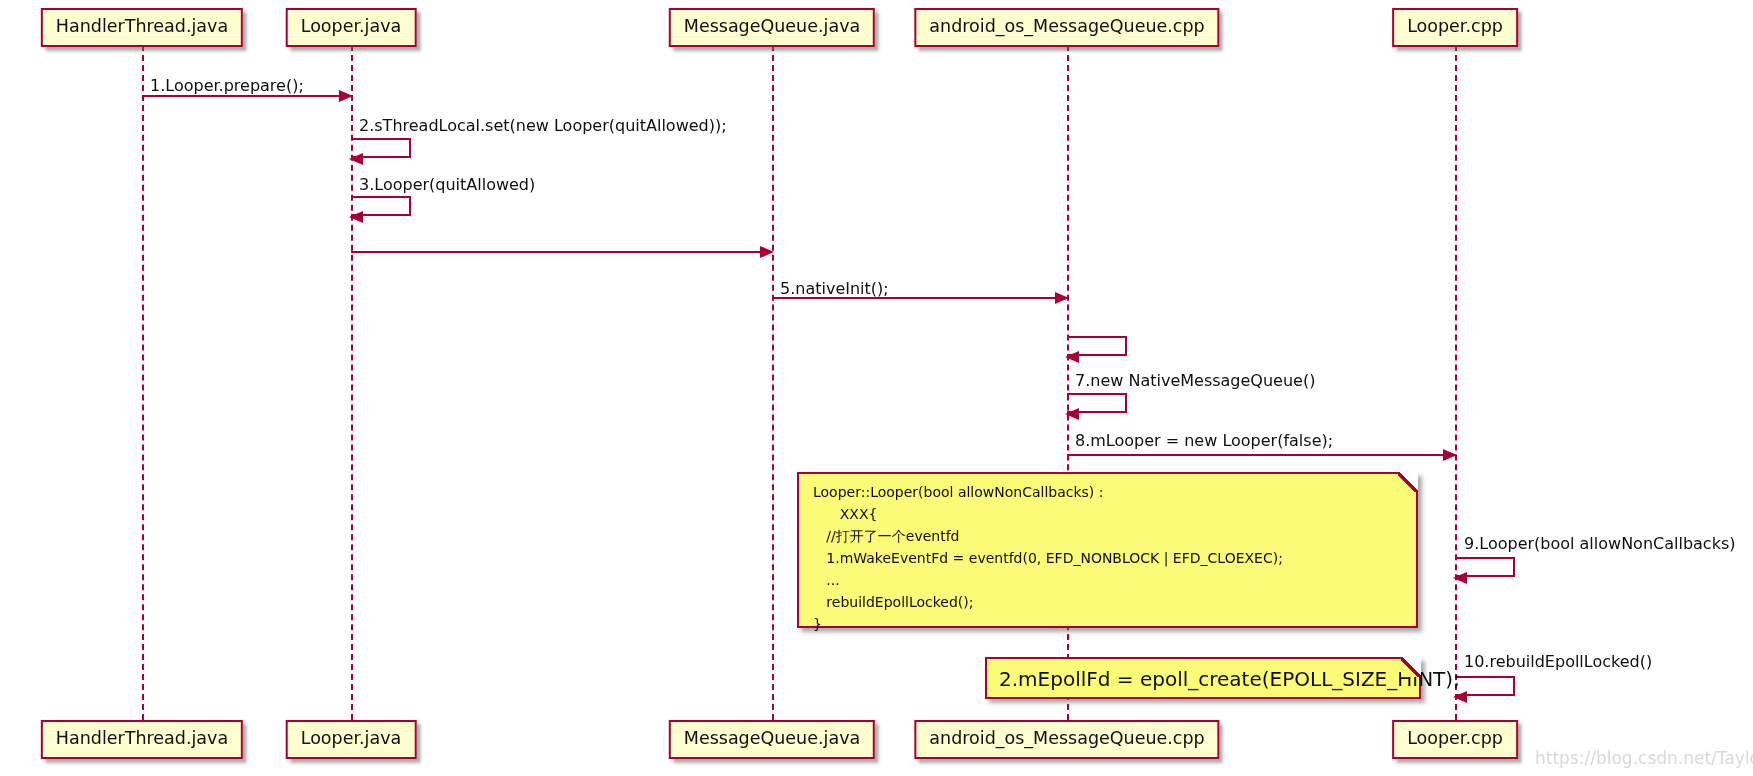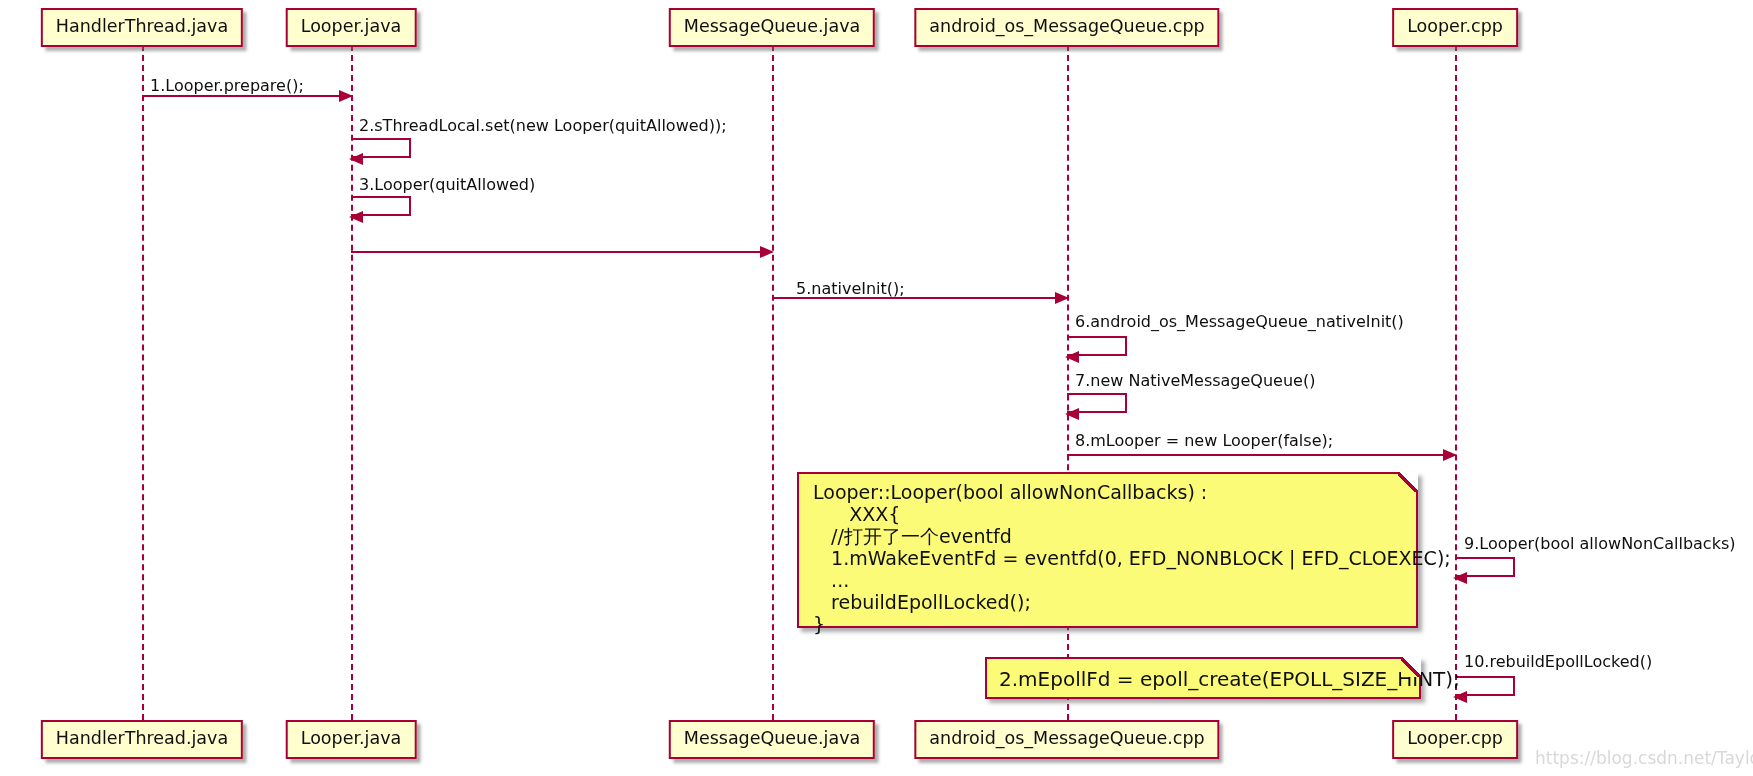"5.nativeInit();" div.msg-label { left: 769px -> 753px }
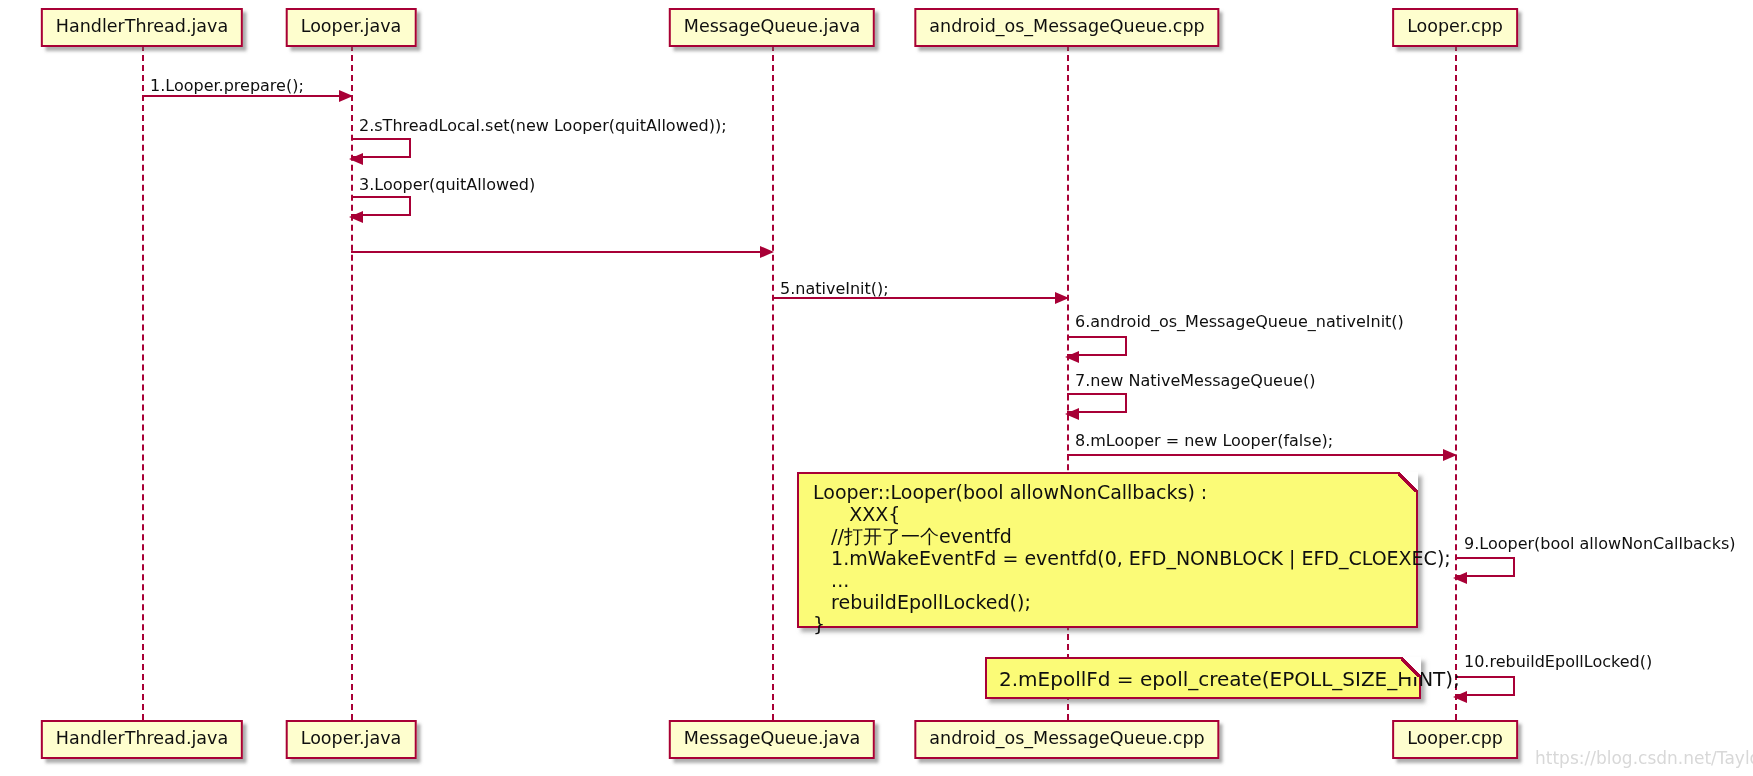"6.android_os_MessageQueue_nativeInit()" div.msg-label { html: <div>6.android_os_MessageQueue_nativeInit()</div> -> none }
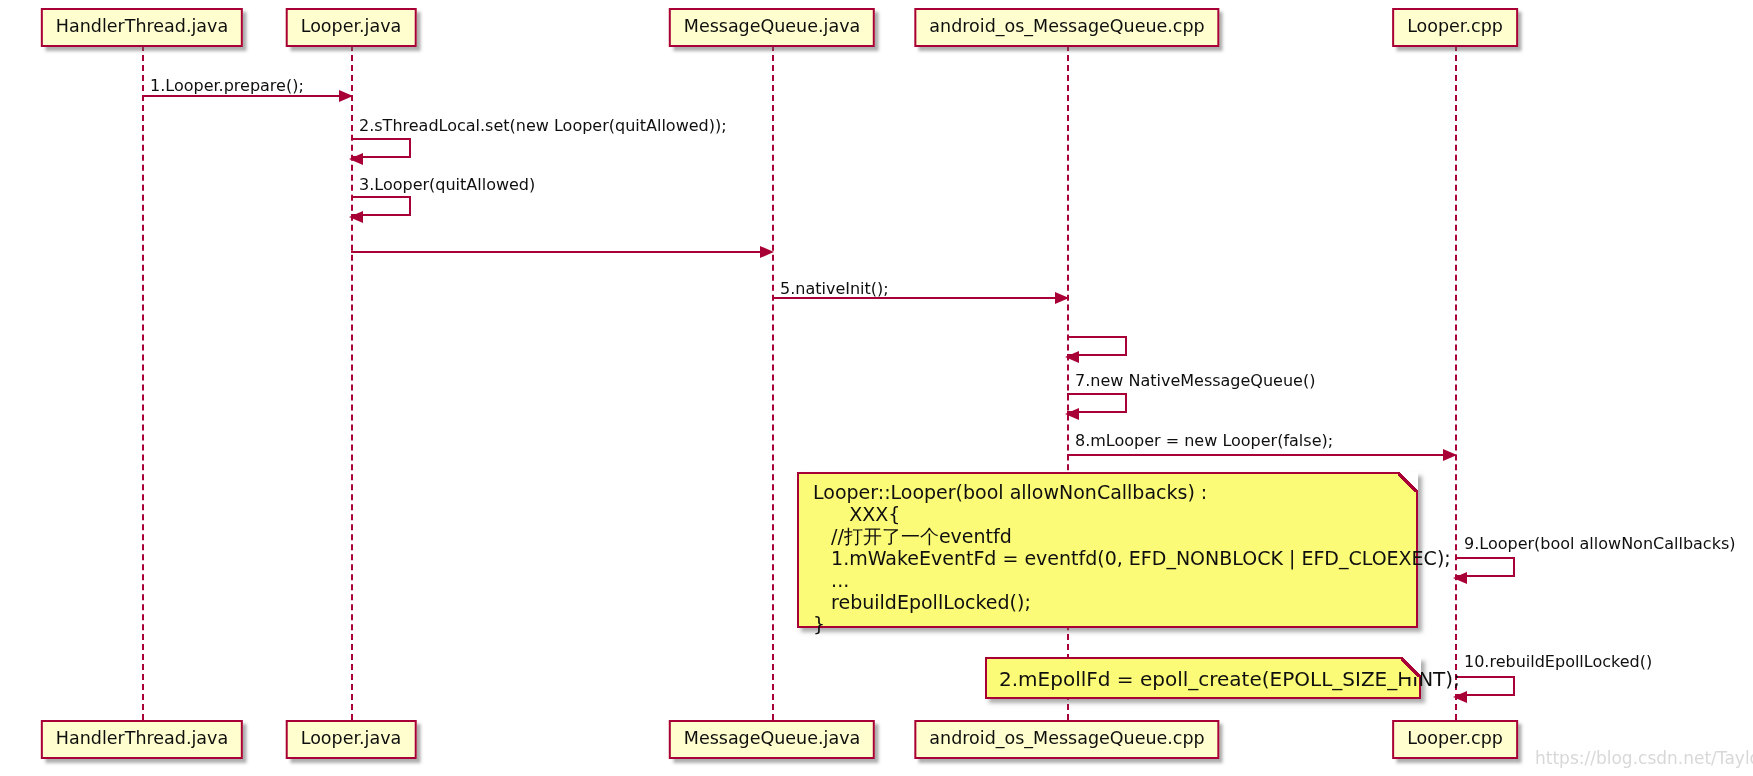"Looper::Looper(bool allowNonCallbacks) :" .note .note-line { font-size: 19px -> 14px }
